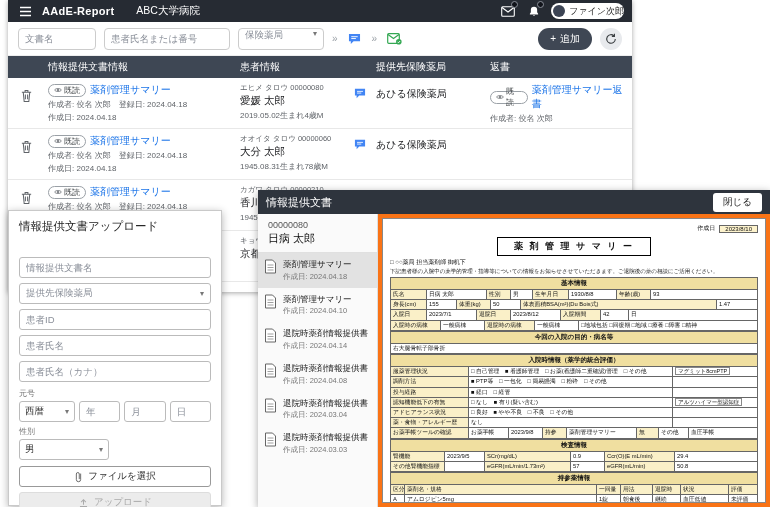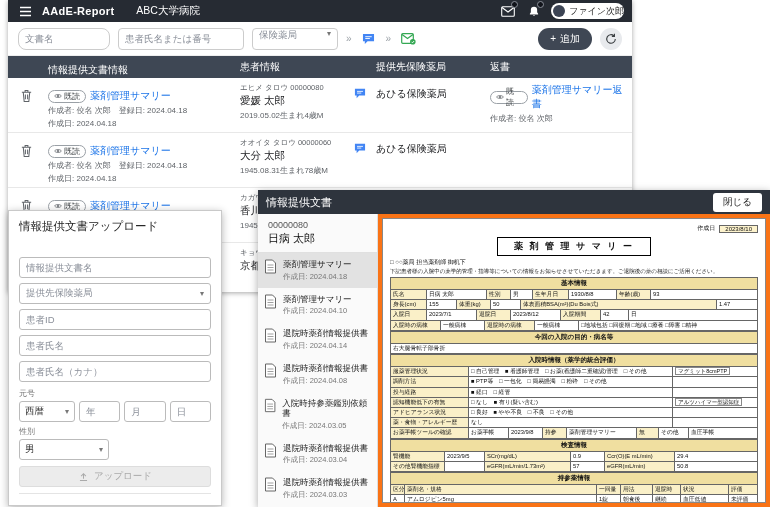"文書名" .f-doc { border-radius: 8px -> none; width: 92px -> 78px }
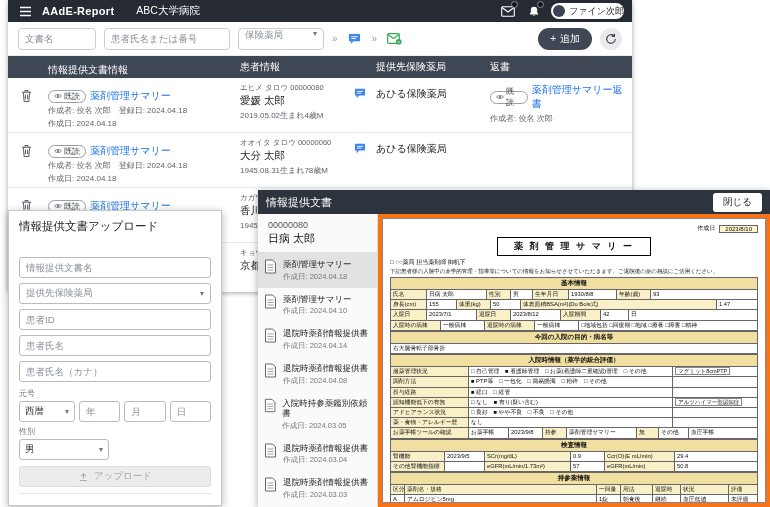"情報提供文書情報" .col-doc { margin-top: 6px -> none }
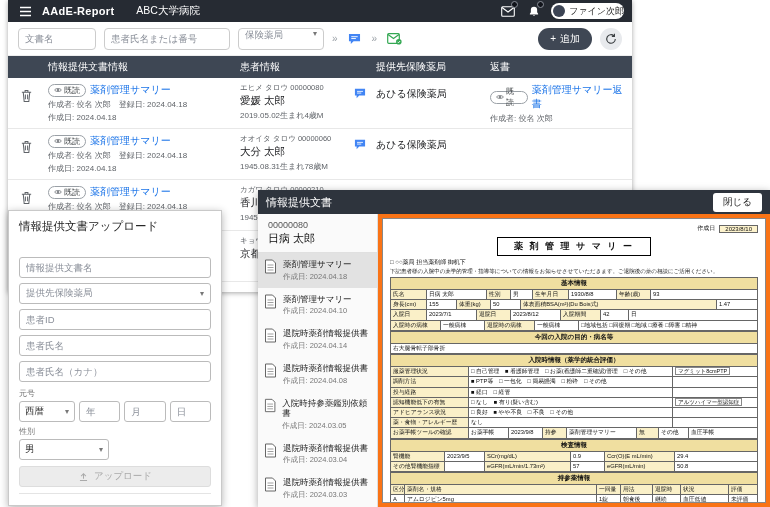"入院時持参薬鑑別依頼書" div.v-item { html: <div> <svg> <path></path> <path></path> </svg> <div> <div>入院時持参薬鑑別依頼書</div> <div>作成日: 2024.03.05</div> </div> </div> -> none }
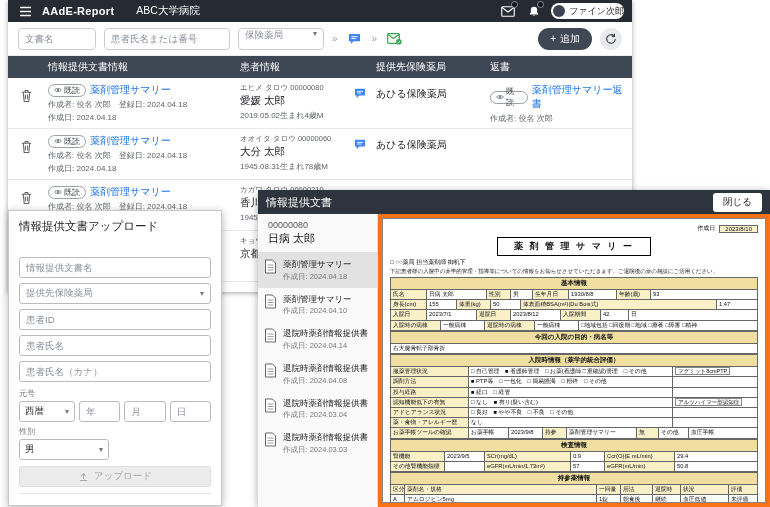"ファイルを選択" button.wide-btn { html: none -> <button> <svg> <path></path> </svg> <span>ファイルを選択</span> </button> }
